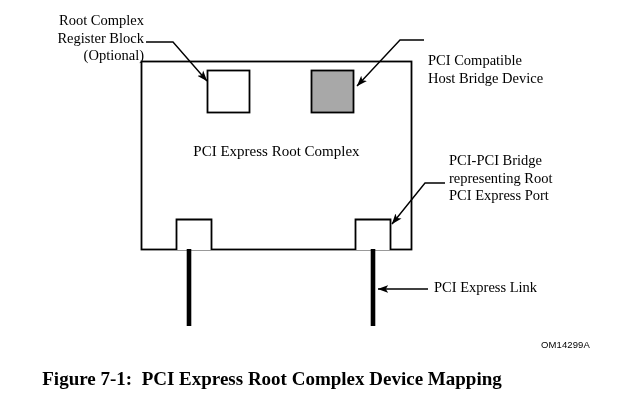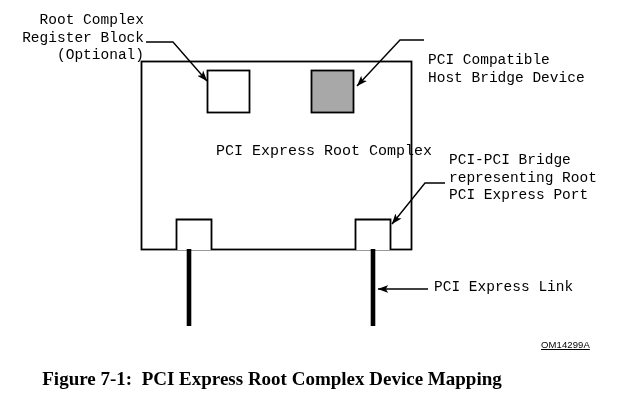"Root Complex" .lbl { font-family: Liberation Mono, monospace -> Liberation Serif, serif }
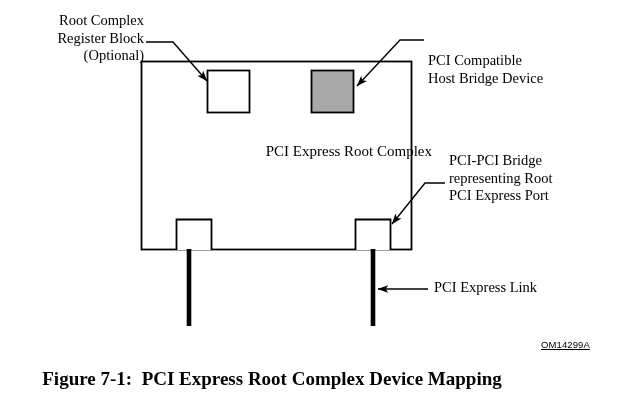"PCI Express Root Complex" #root-complex-label { padding-left: 20px -> none; text-align: right -> center }
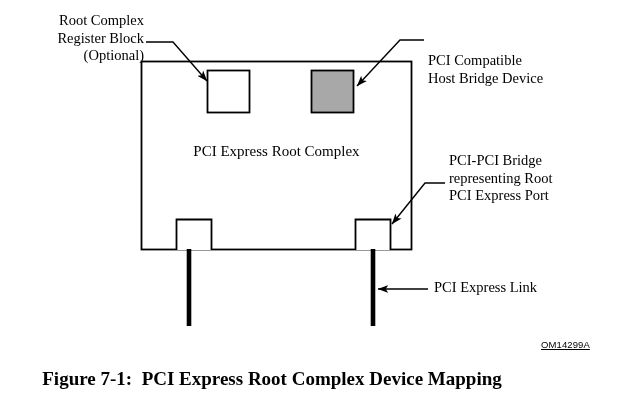"OM14299A" #om-number { text-decoration: underline -> none }
